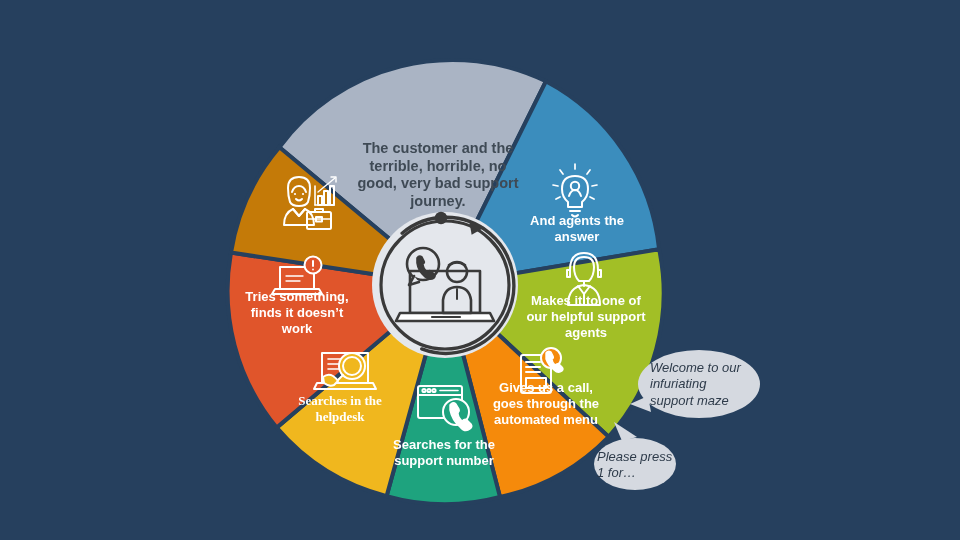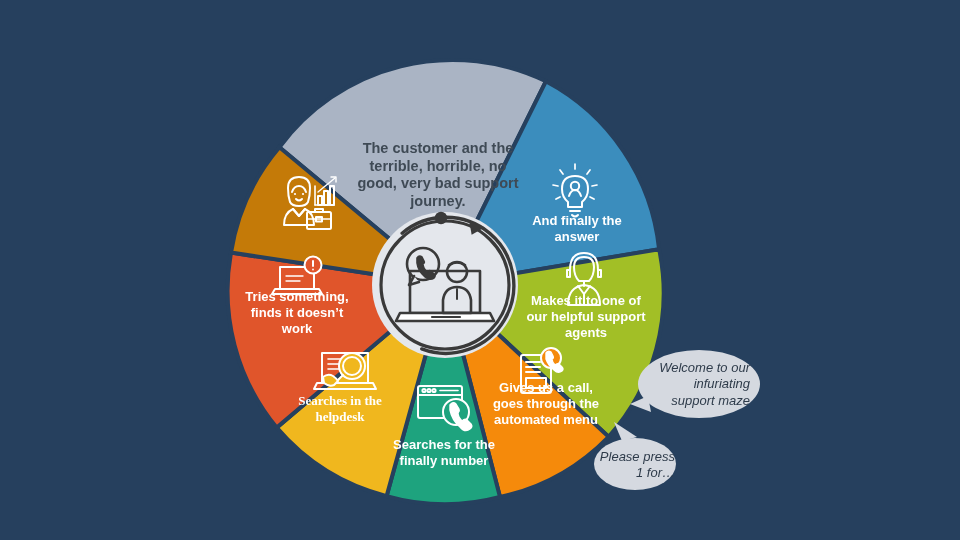"And finally the answer" div.seg-label { text: finally -> agents }
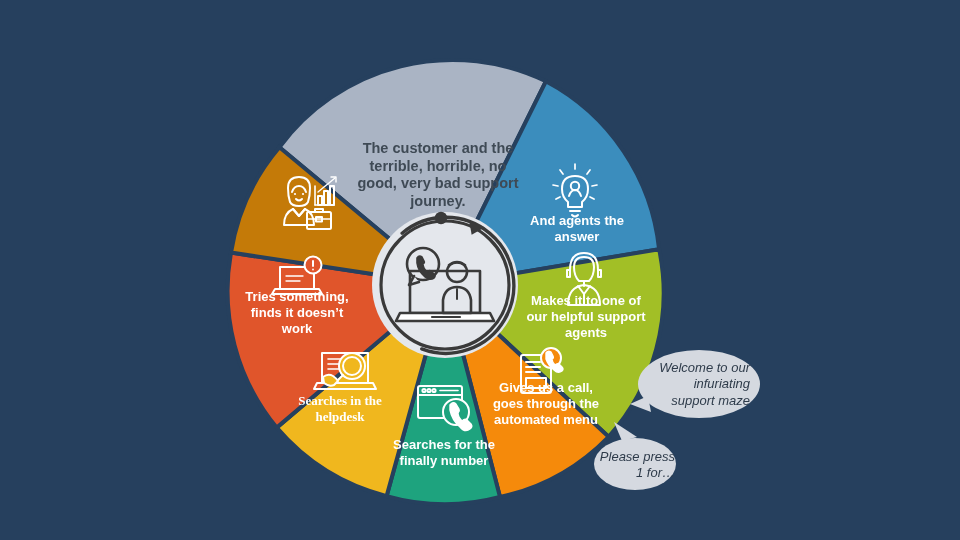"Welcome to our infuriating support" .bubble-text { text-align: right -> left }
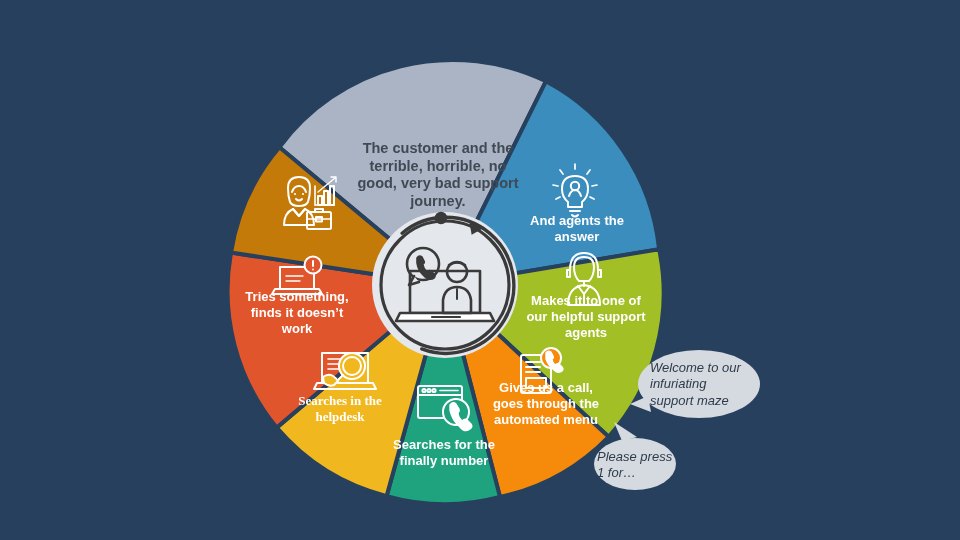"Searches for the finally number" div.seg-label { text: finally -> support }
